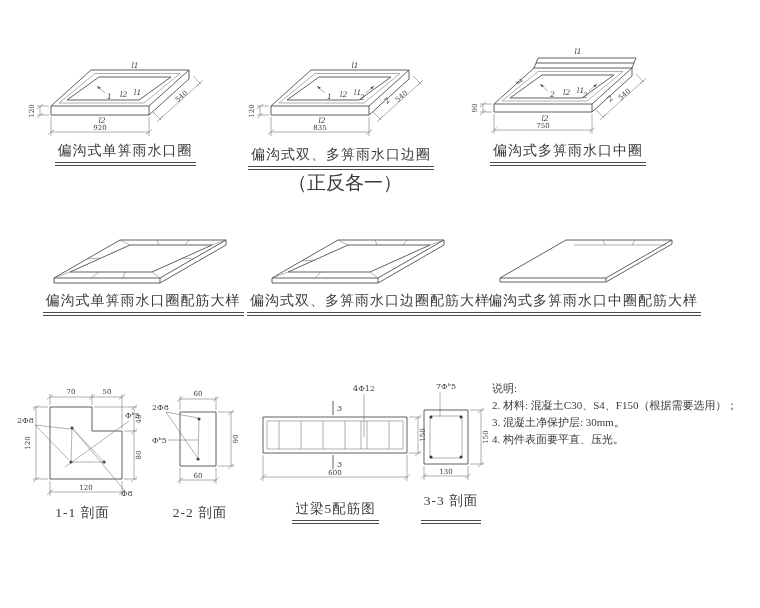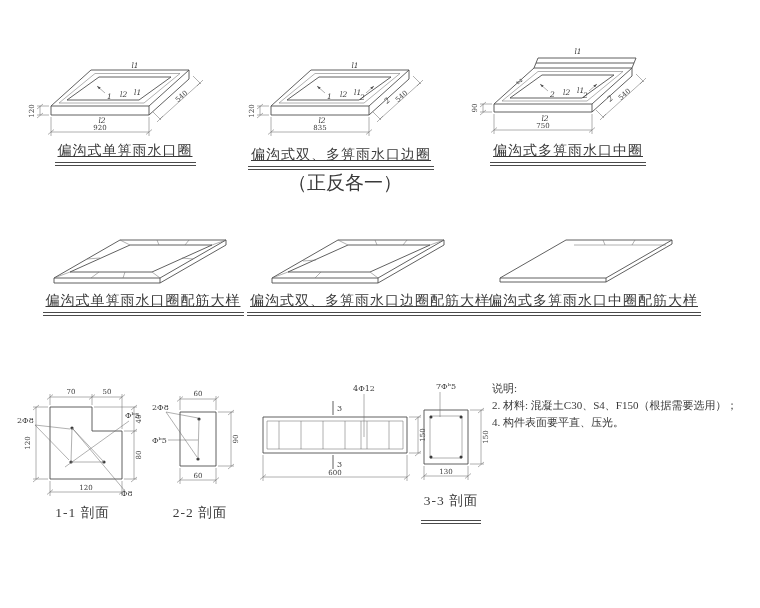"偏沟式单箅雨水口圈" .cap>span { text-decoration: underline -> none }
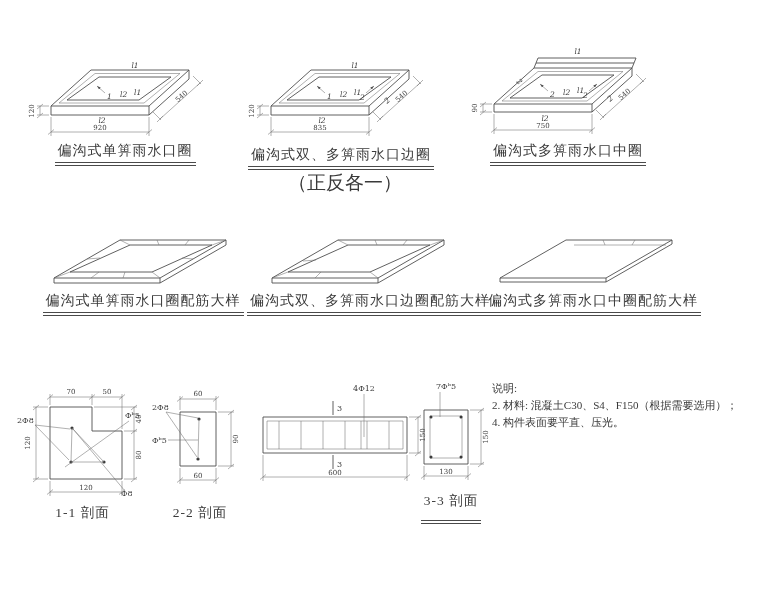"3. 混凝土净保护层: 30mm。" div { html: none -> <div>3. 混凝土净保护层: 30mm。</div> }
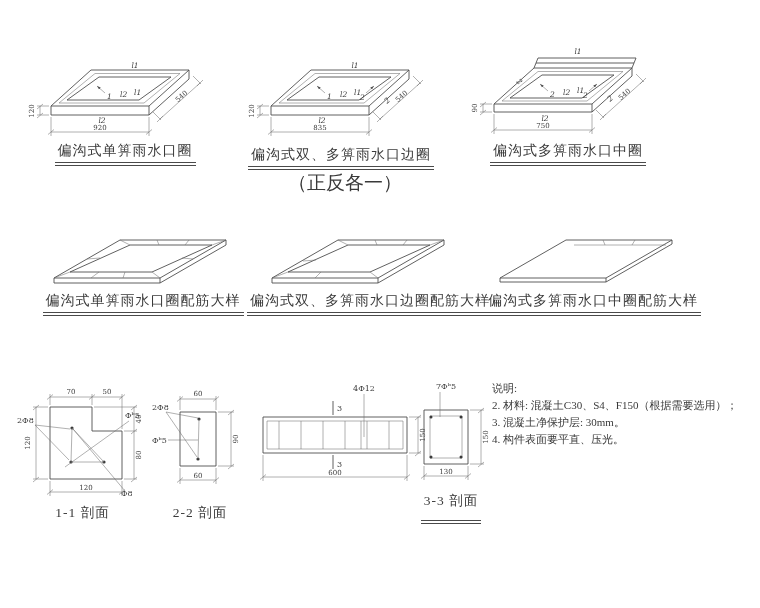"过梁5配筋图" div.capn { html: none -> <div><span>过梁5配筋图</span></div> }
